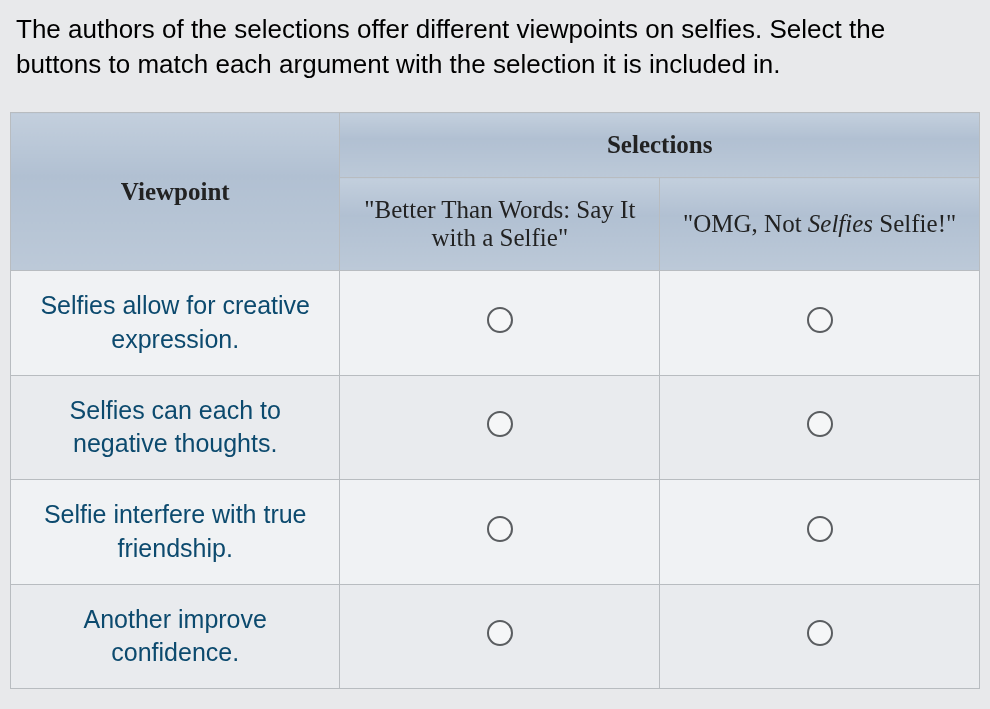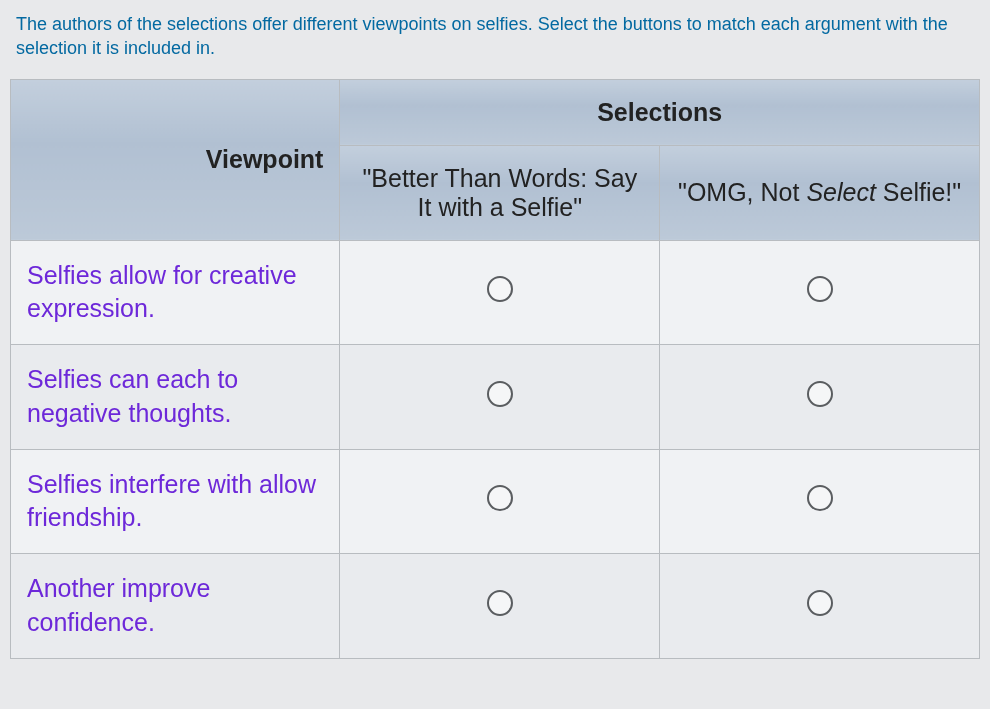"The authors of the selections" .instructions { color: #0369a1 -> #000000; font-size: 18px -> 26px; margin-bottom: 18px -> 30px }
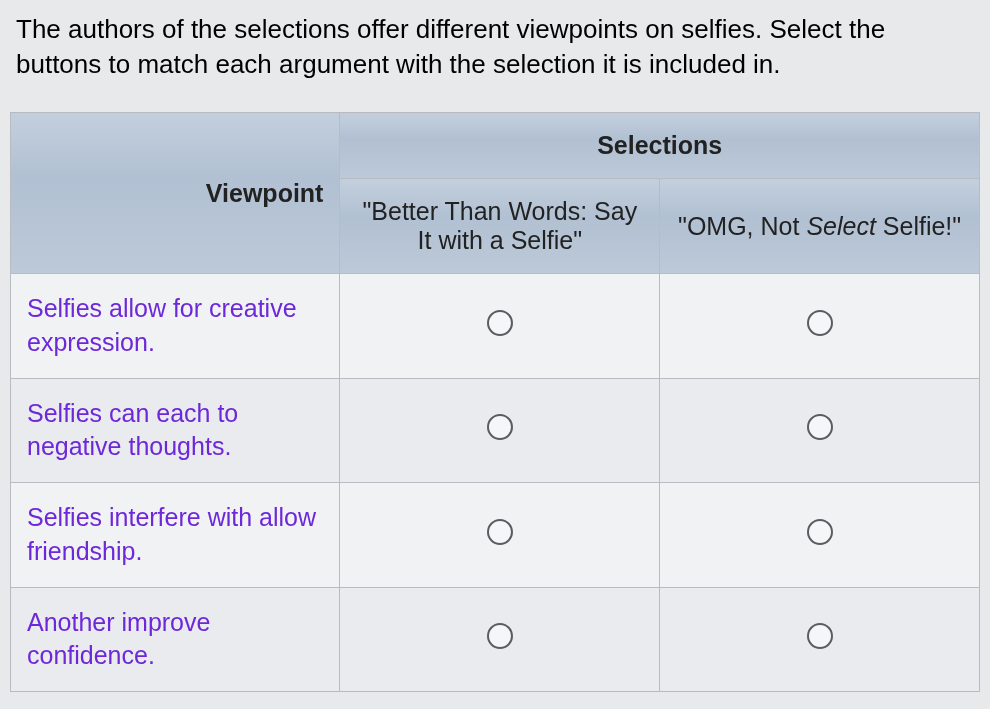"Selections" thead th { font-family: none -> Liberation Serif, serif }
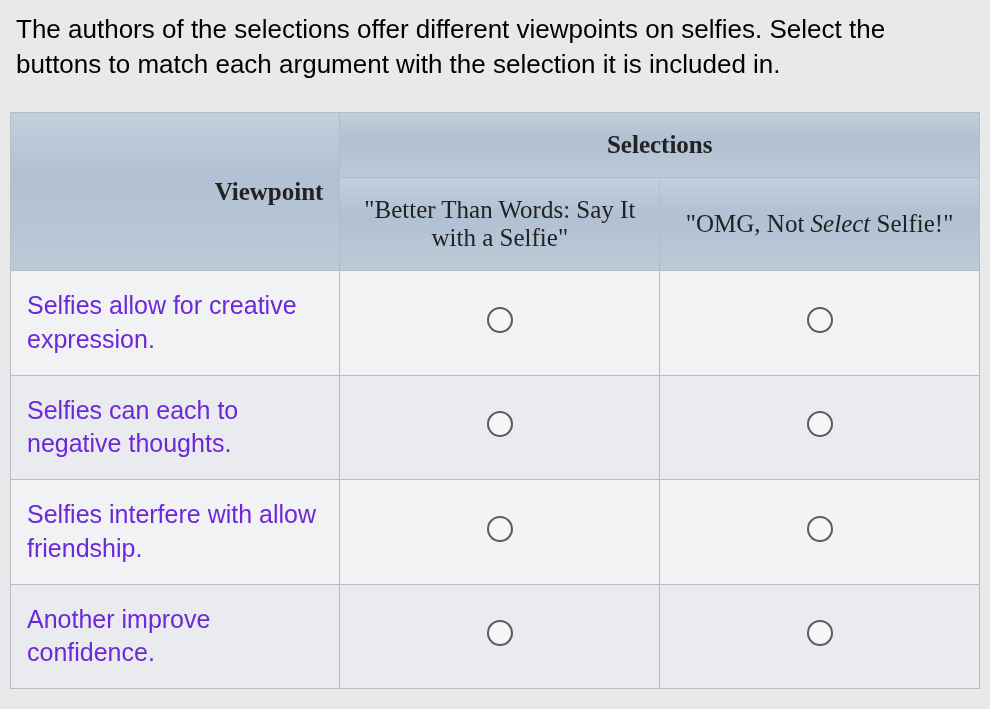"Viewpoint" th.vp-head { text-align: right -> center }
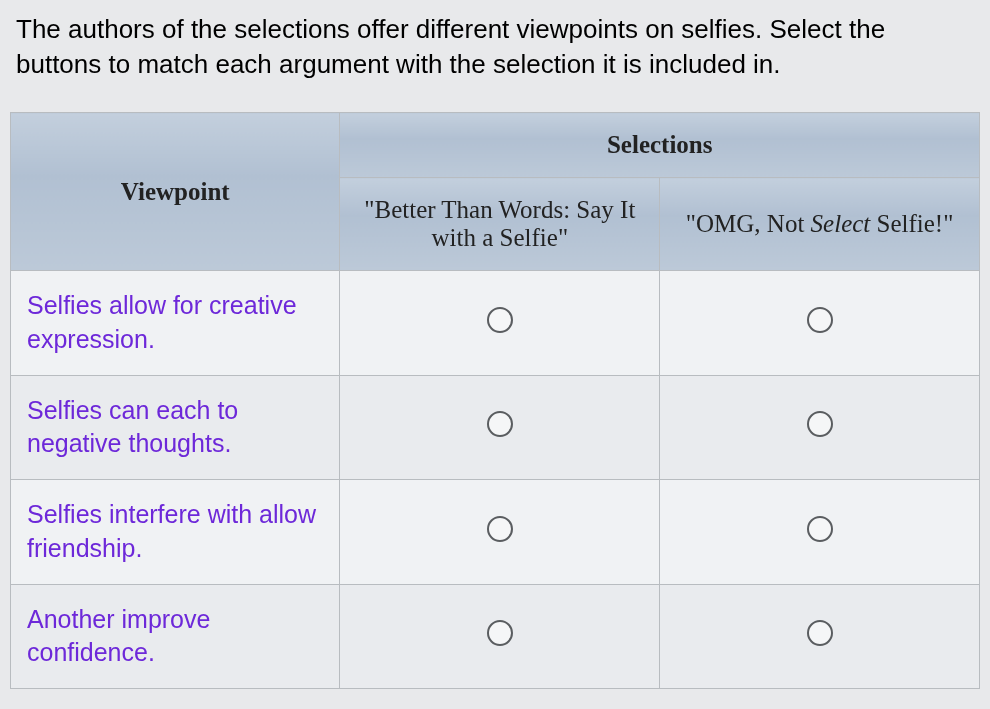"Select" span.i { text: Select -> Selfies }
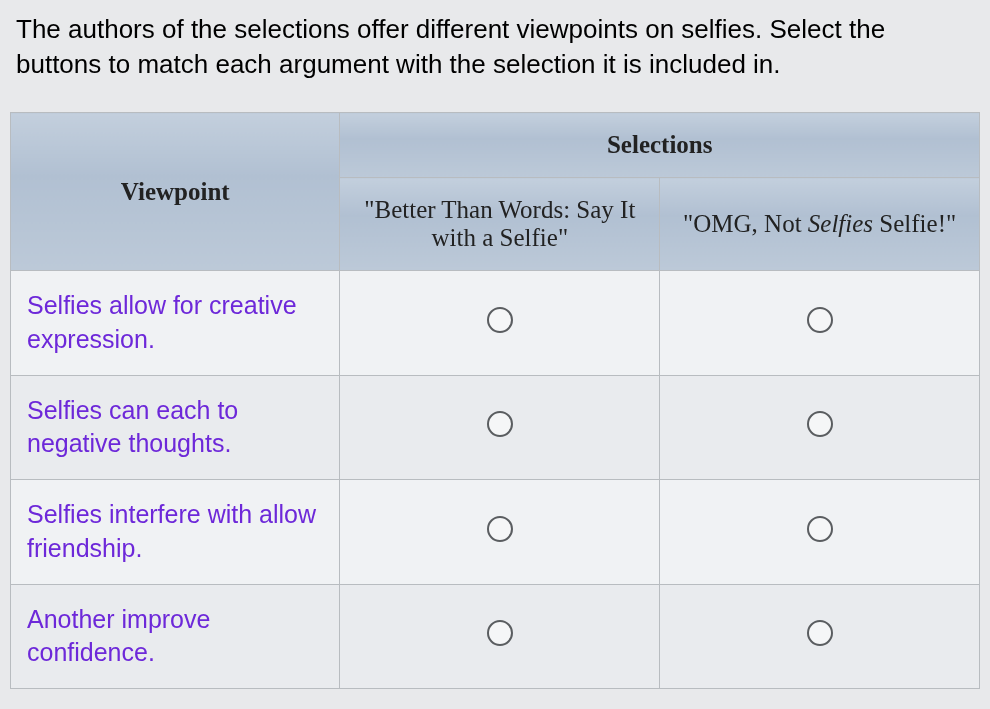"Selfies allow for creative expression." tbody td.vp-cell { color: #6d28d9 -> #0c4a6e; text-align: left -> center }
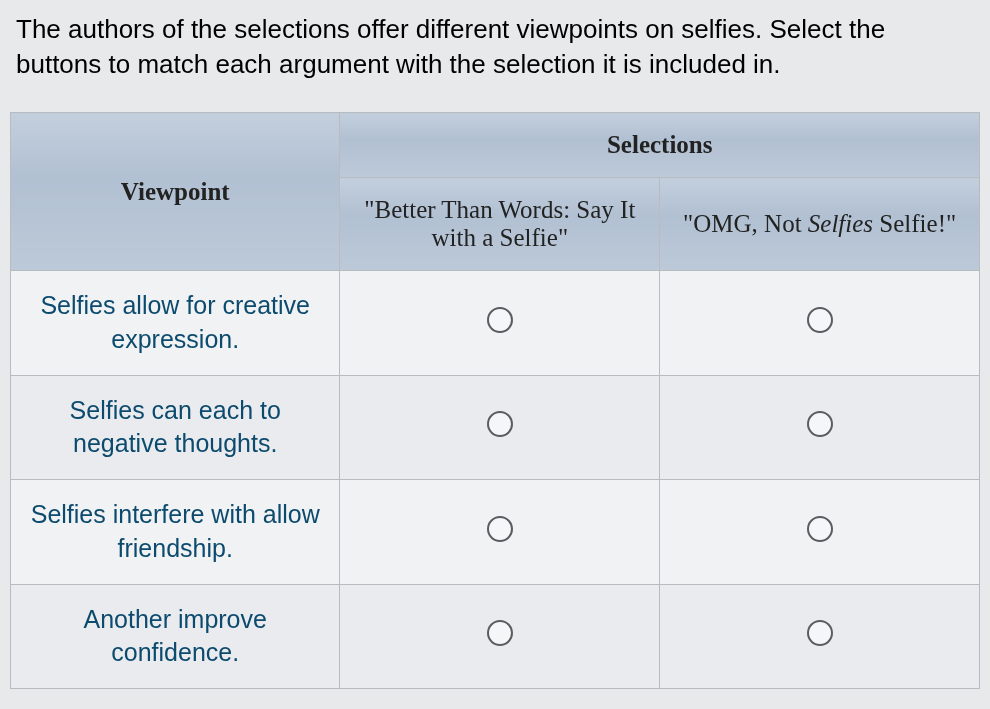"Selfies interfere with allow friendship." td.vp-cell { text: Selfies interfere with allow -> Selfie interfere with true }
